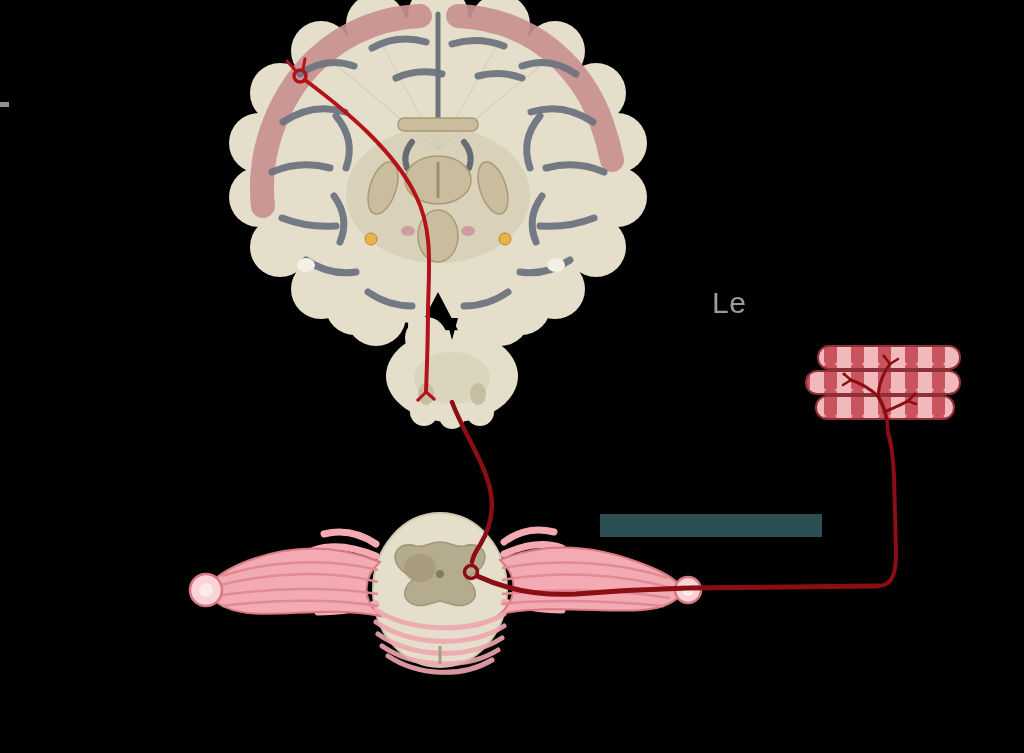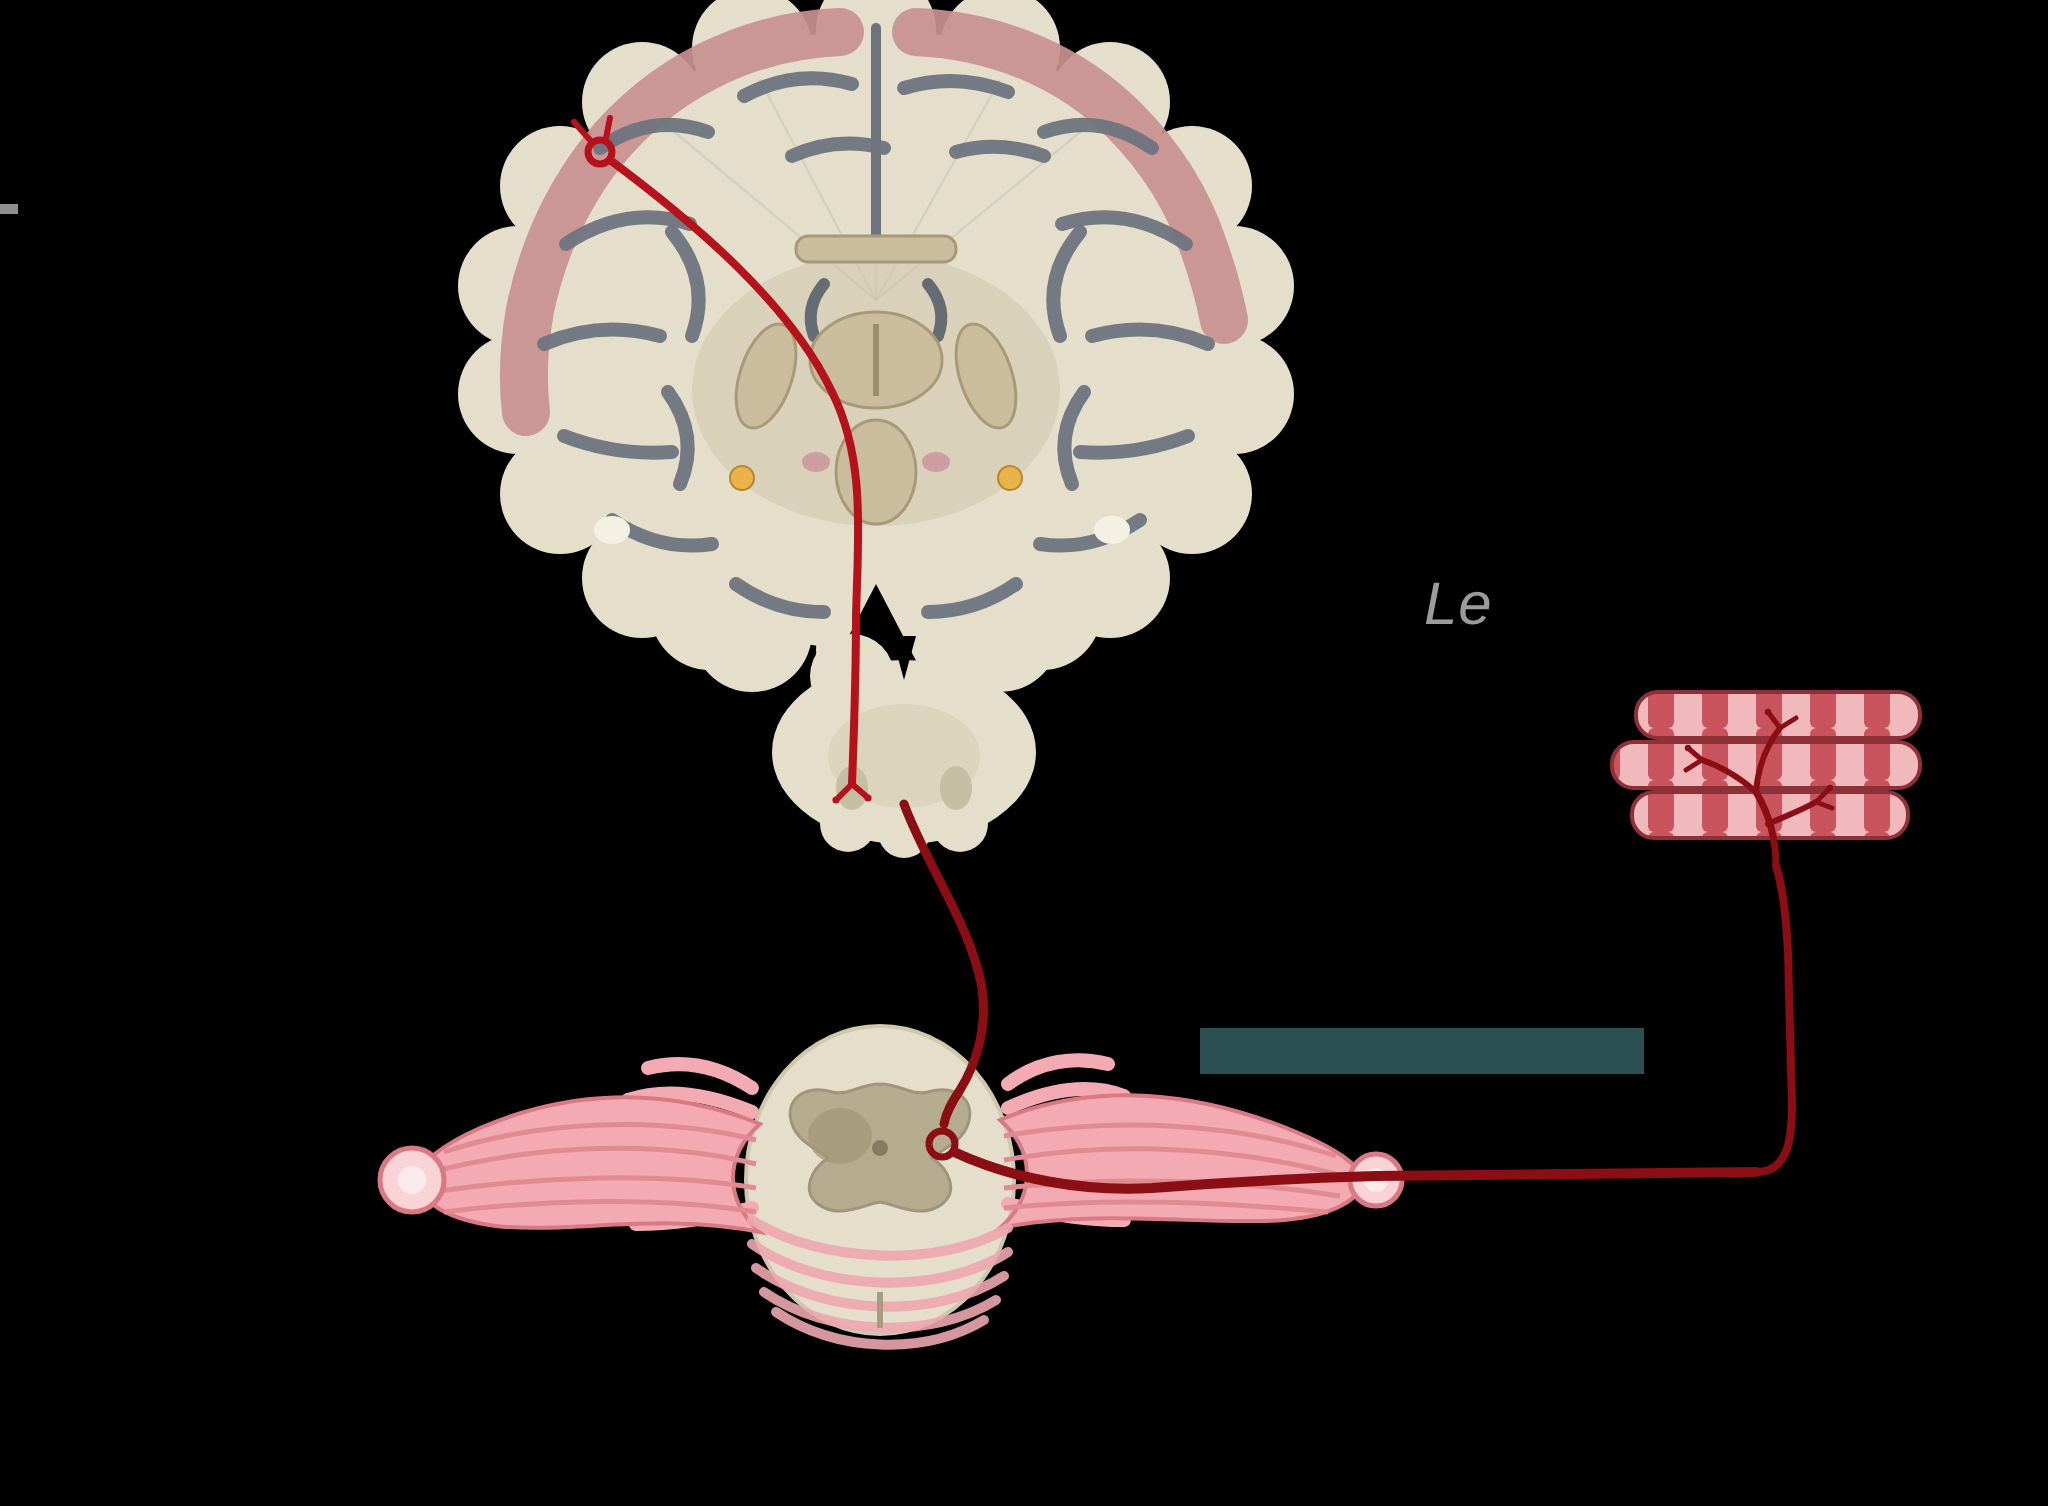"Le" .stage { font-style: italic -> none }
